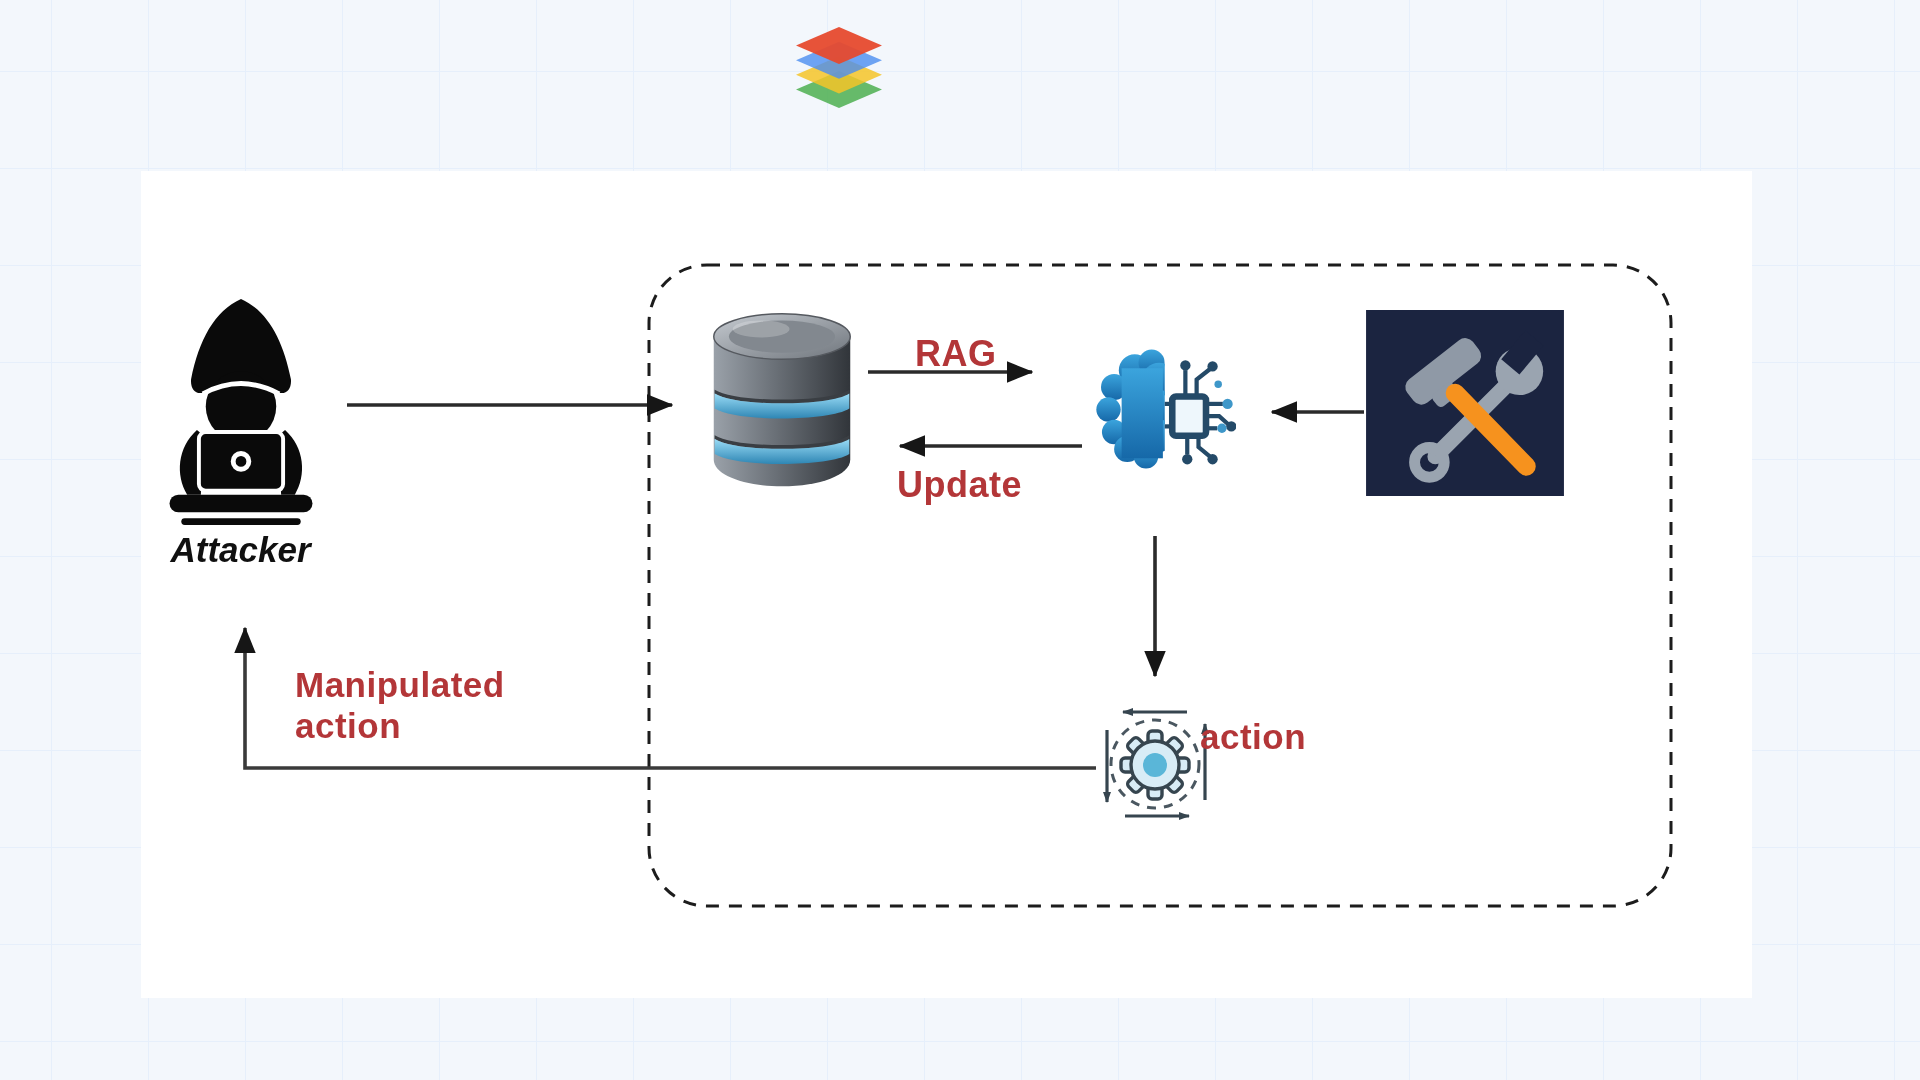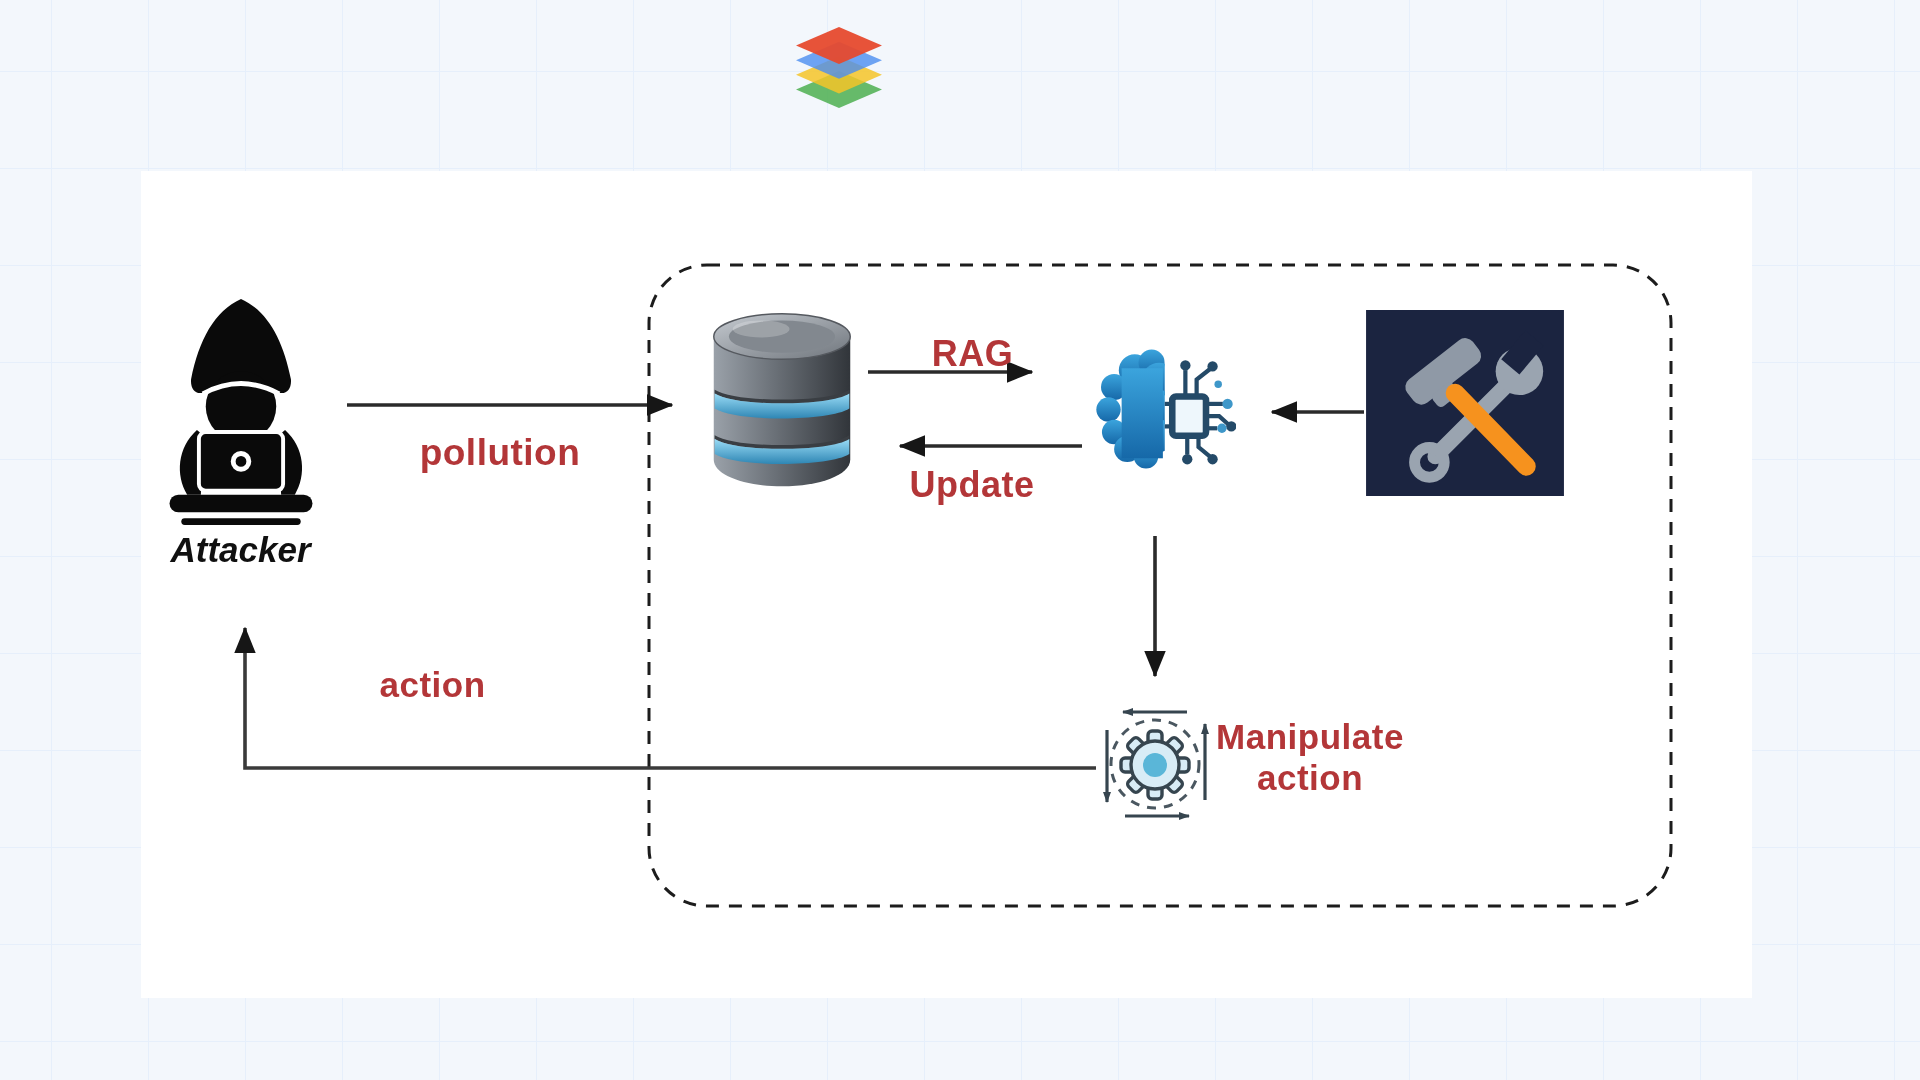"RAG" .red-label { text-align: center -> left }
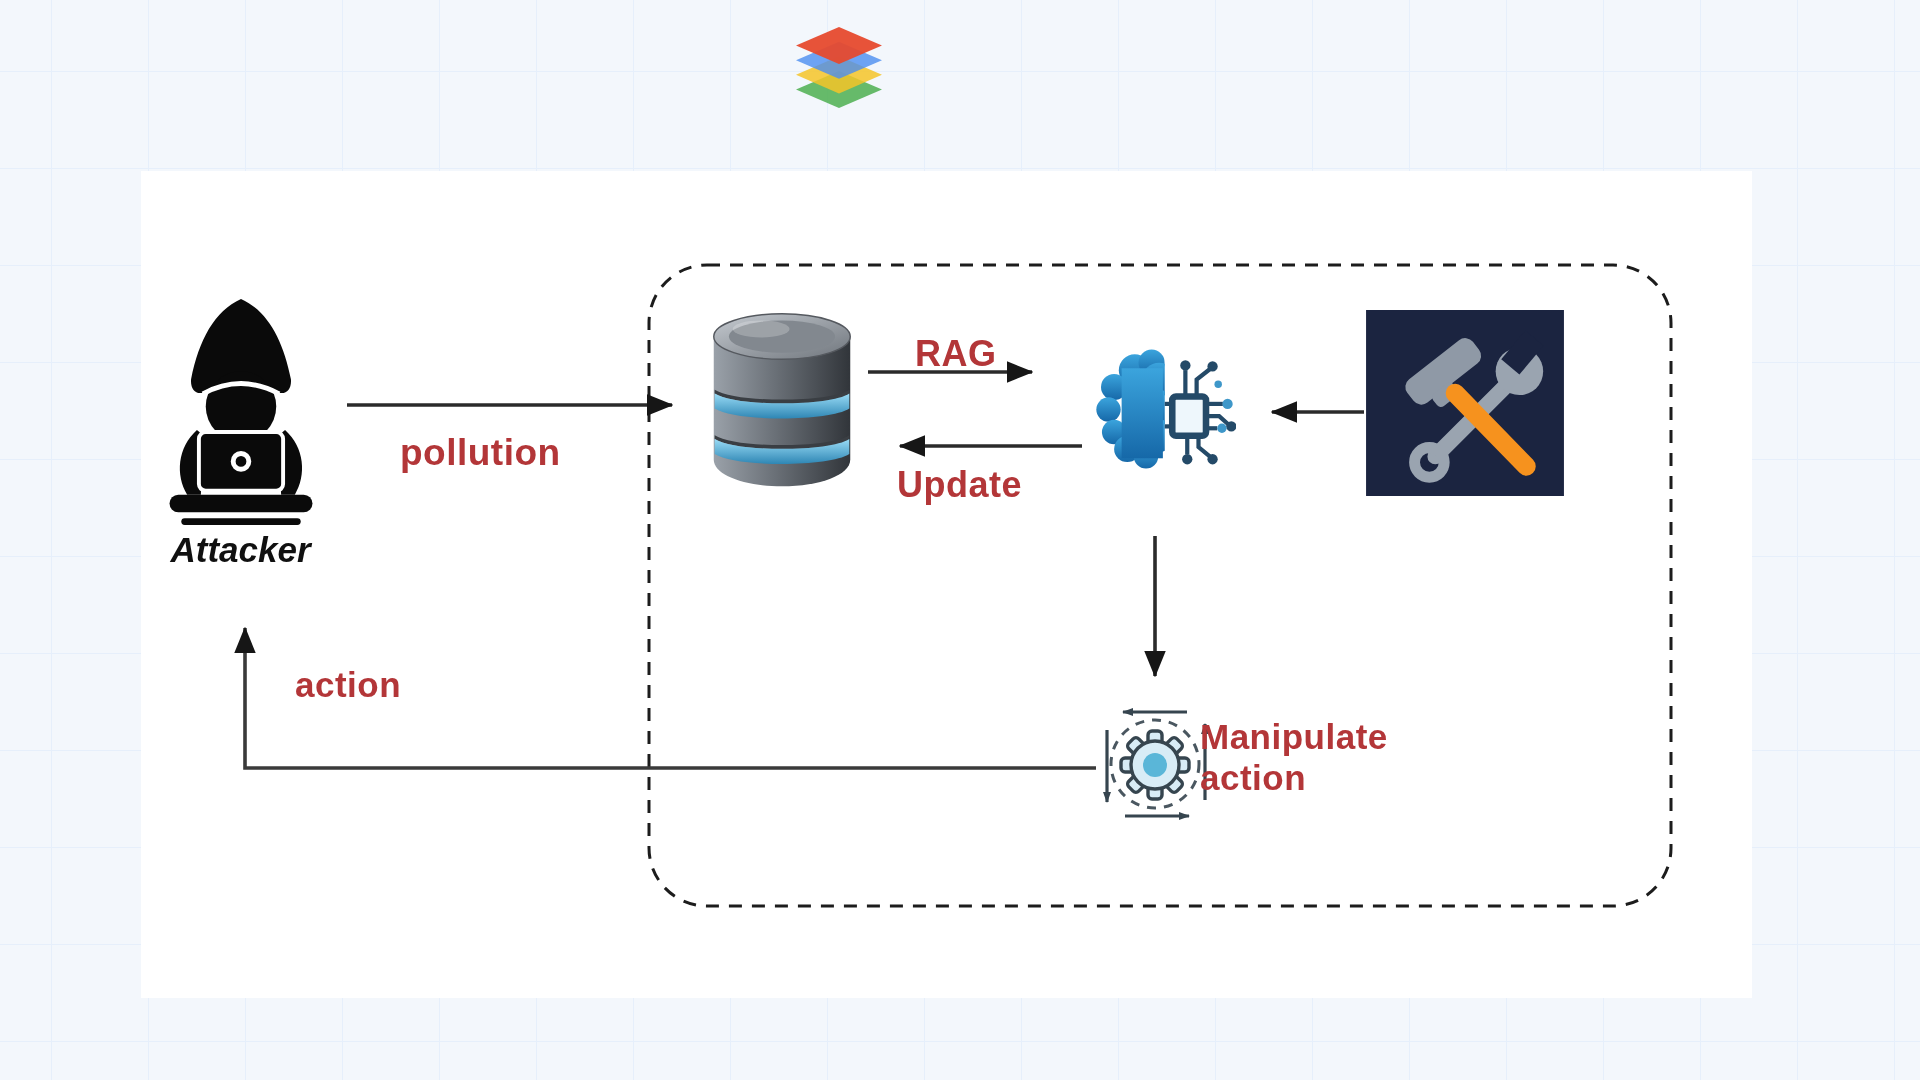"pollution" div.abs { html: <div>pollution</div> -> none }
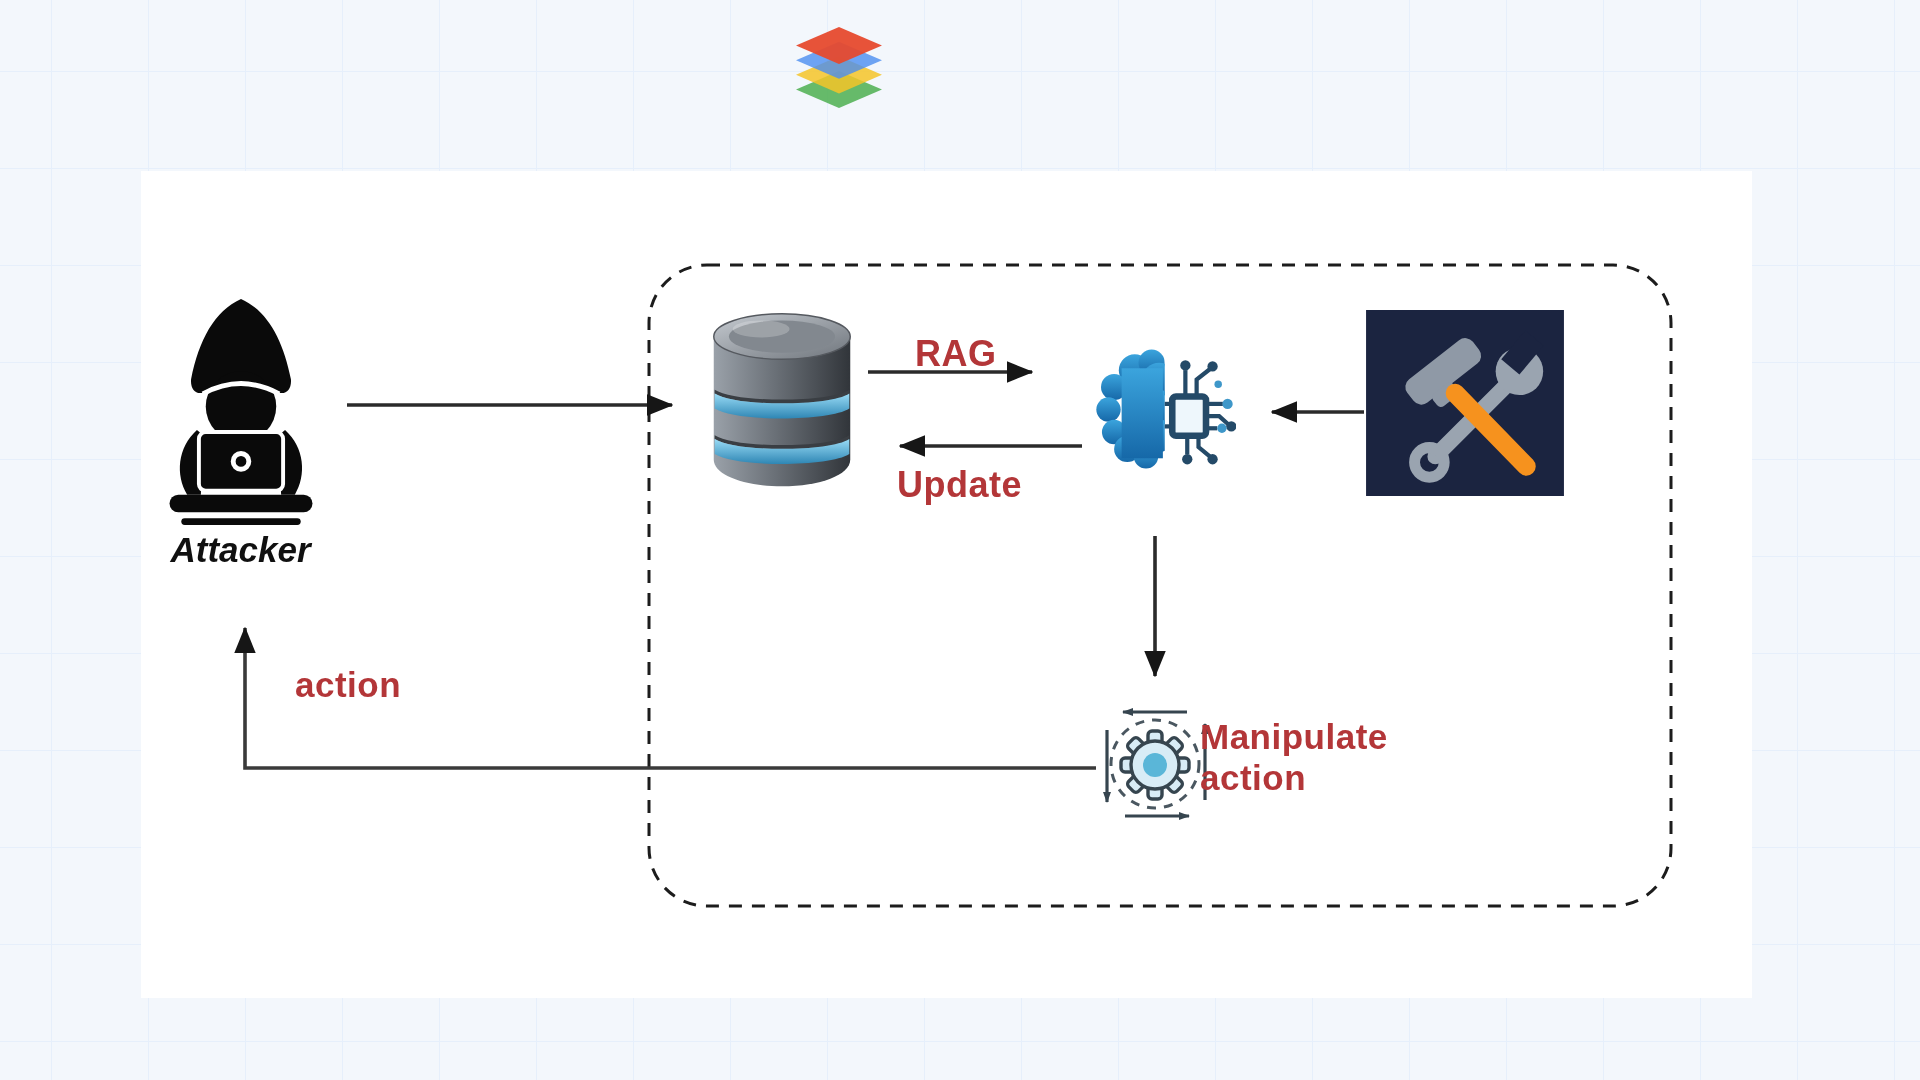"Manipulated" div { html: none -> <div>Manipulated</div> }
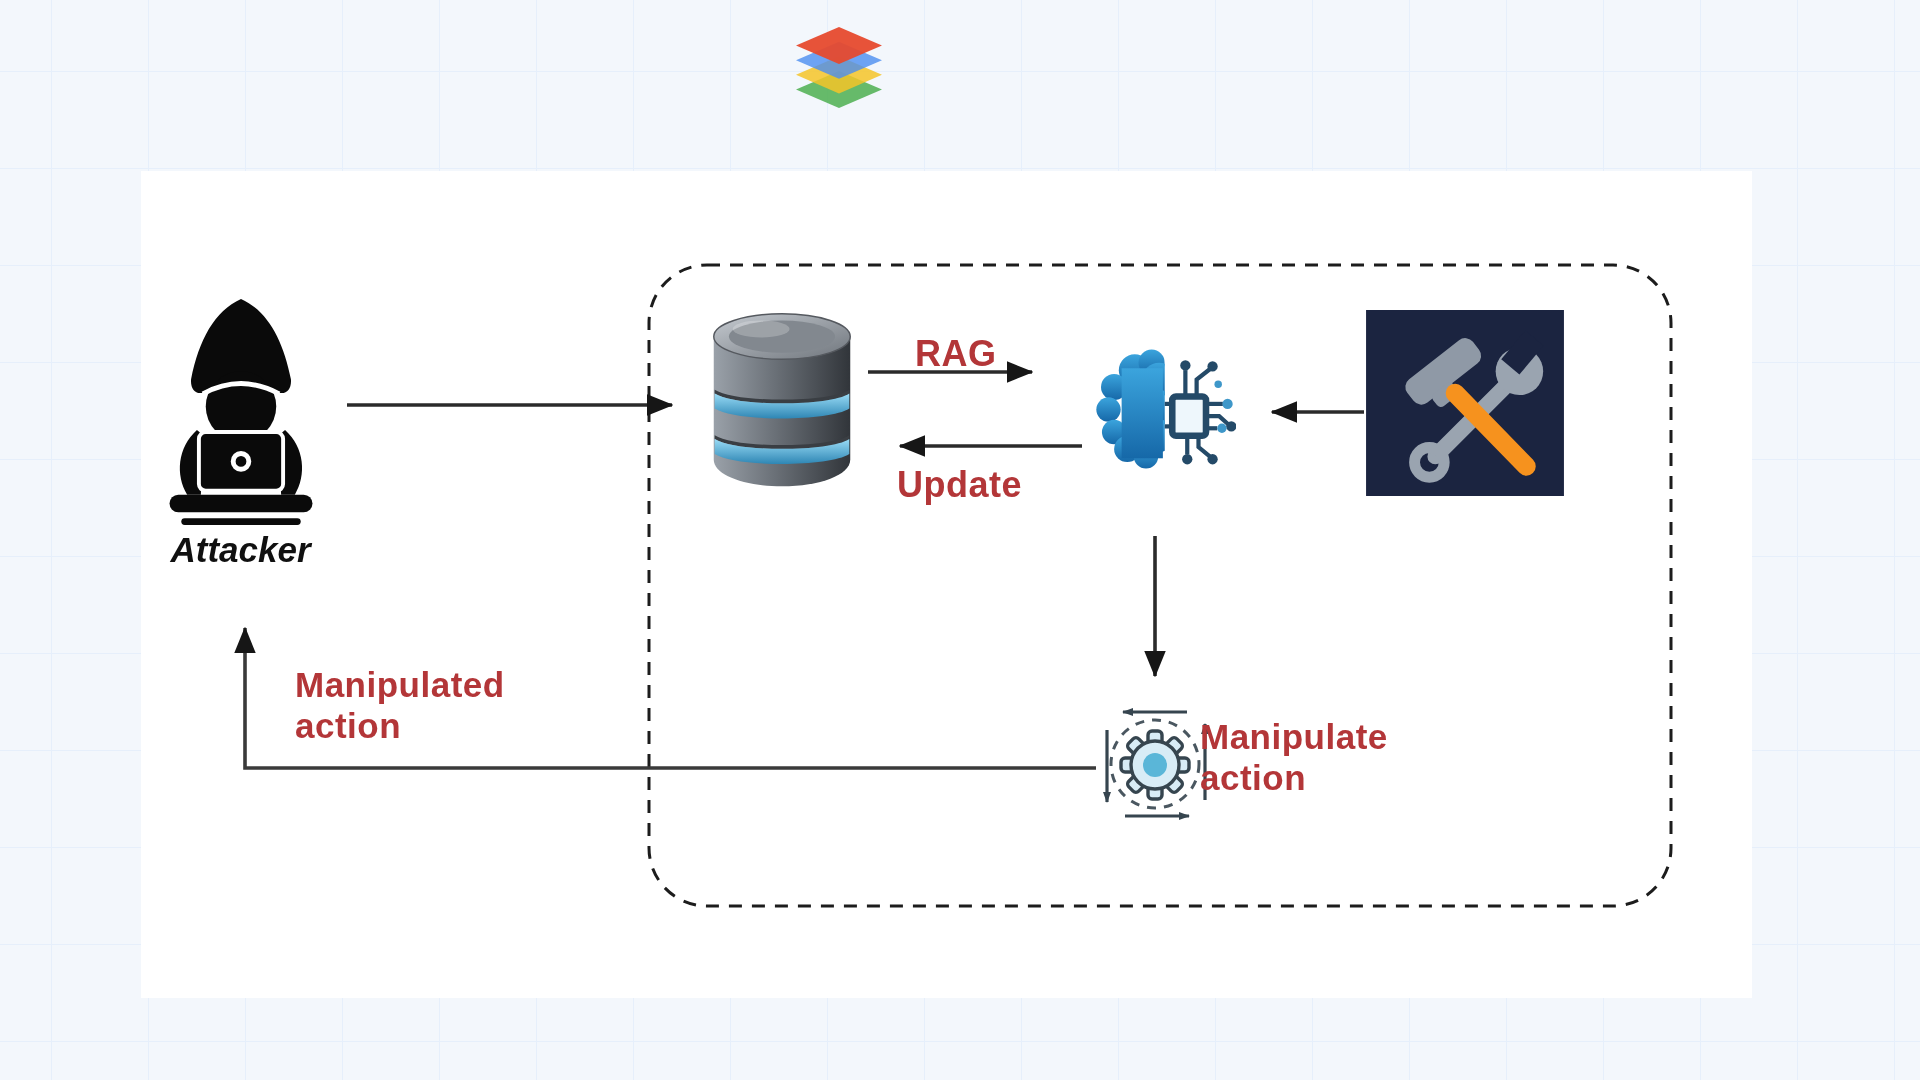"Manipulate" div { html: <div>Manipulate</div> -> none }
